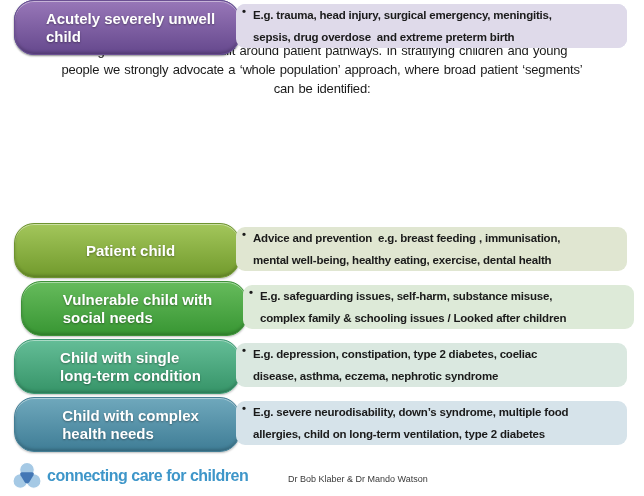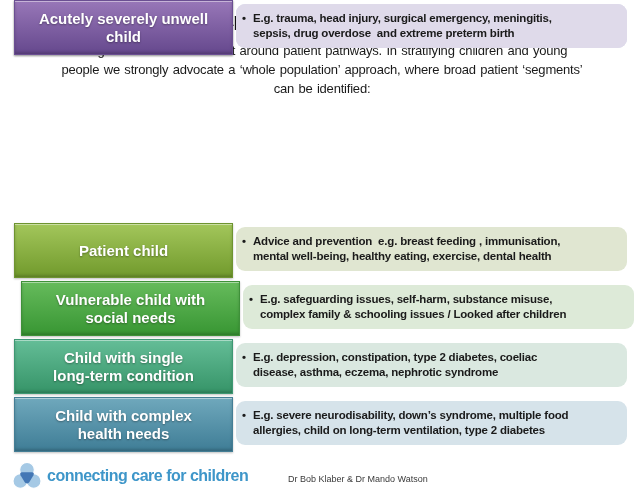"Acutely severely unwell" .seg-box { border-radius: 0 -> 20px; padding-left: none -> 7px; text-align: center -> none }
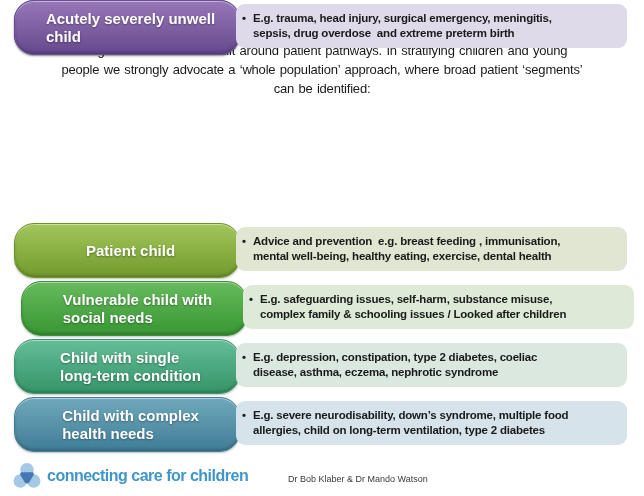"E.g. trauma, head injury, surgical" .seg-text { line-height: 15px -> 22px }
